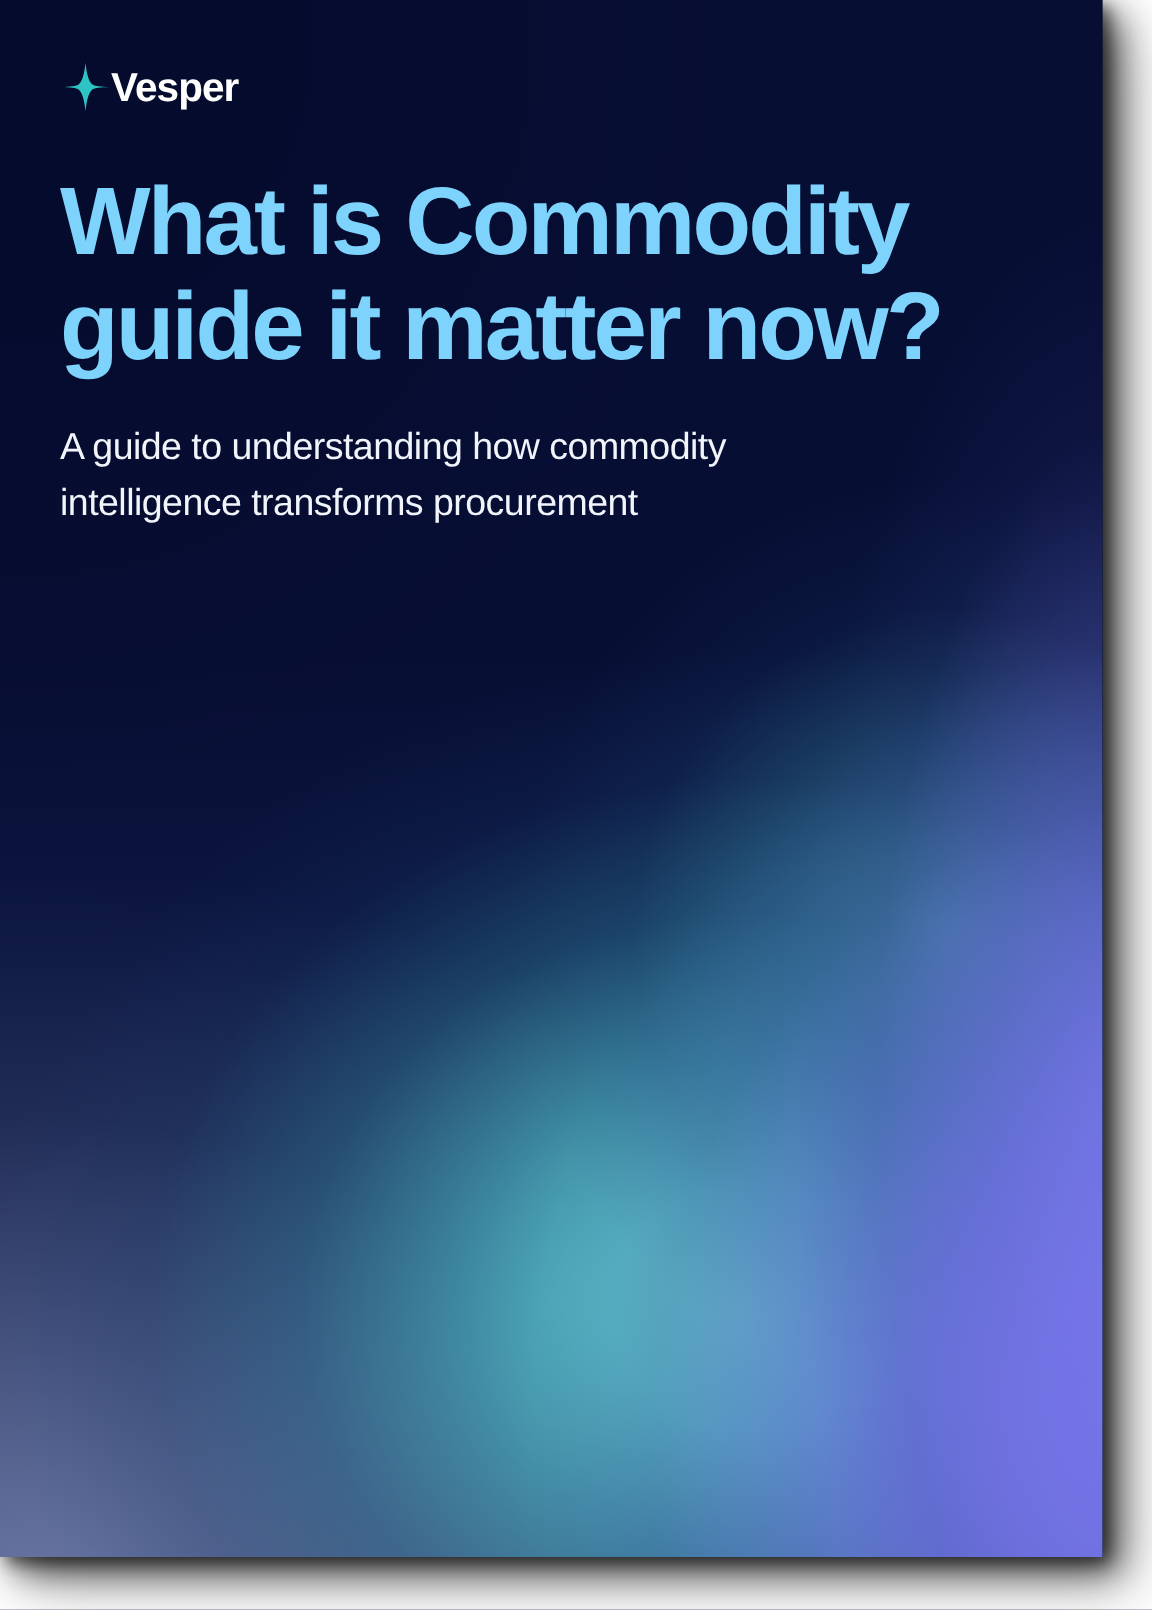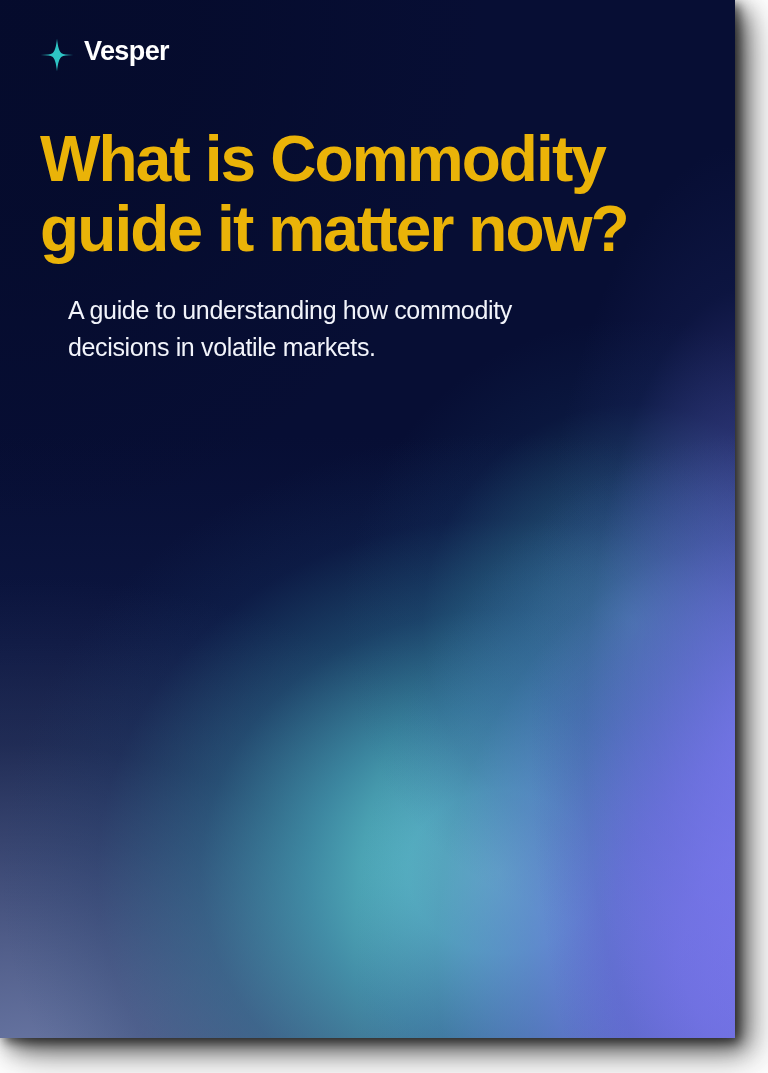"Vesper" #brand-lockup { align-items: none -> center; gap: 10px -> none }
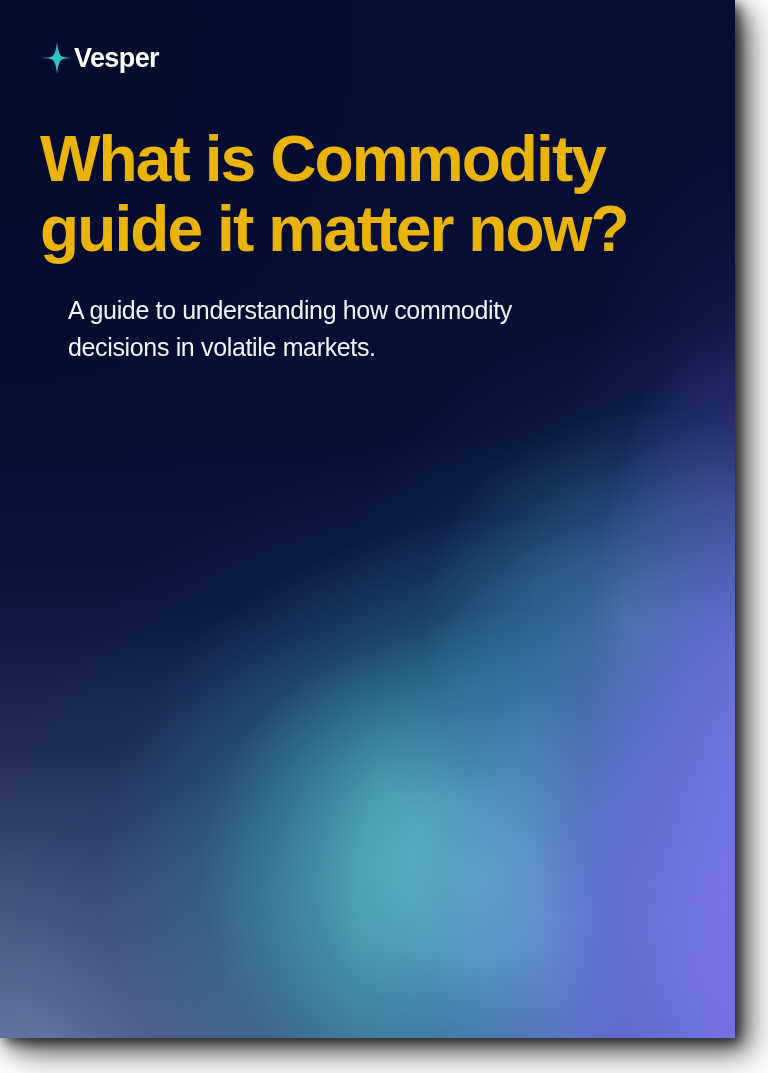"What is Commodity" #cover-title { color: #eab308 -> #7dd3fc; margin-top: 46px -> 34px }
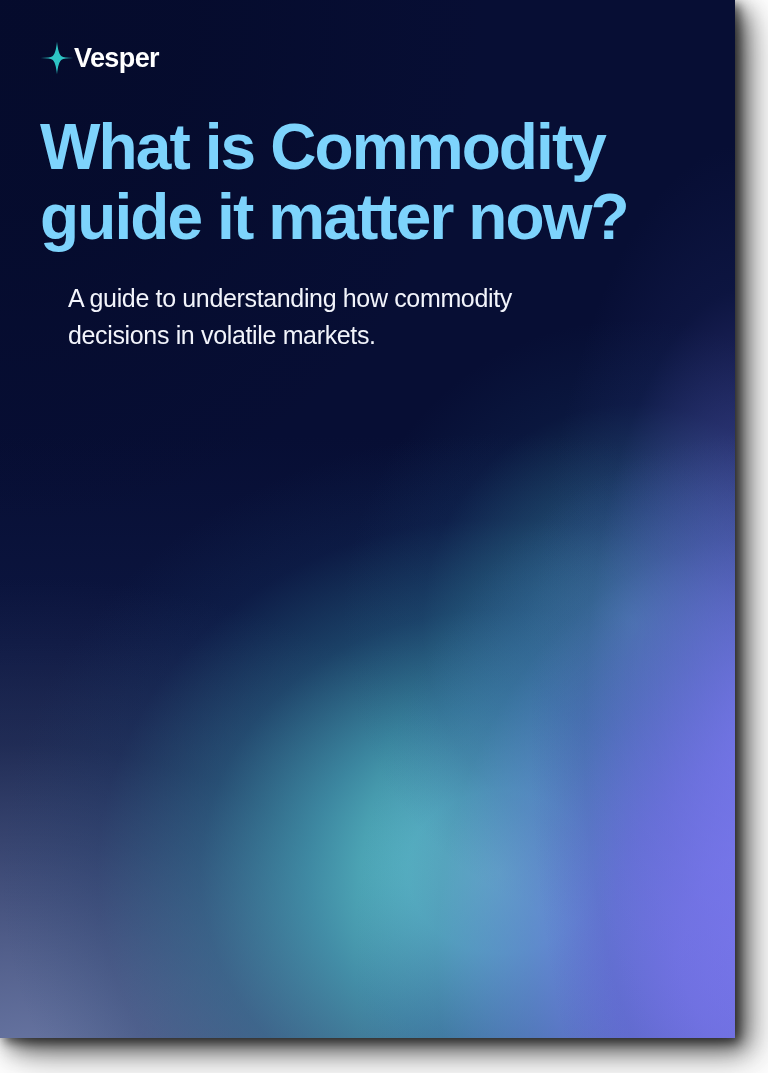"A guide to understanding how" #cover-subtitle { margin-left: 28px -> none }
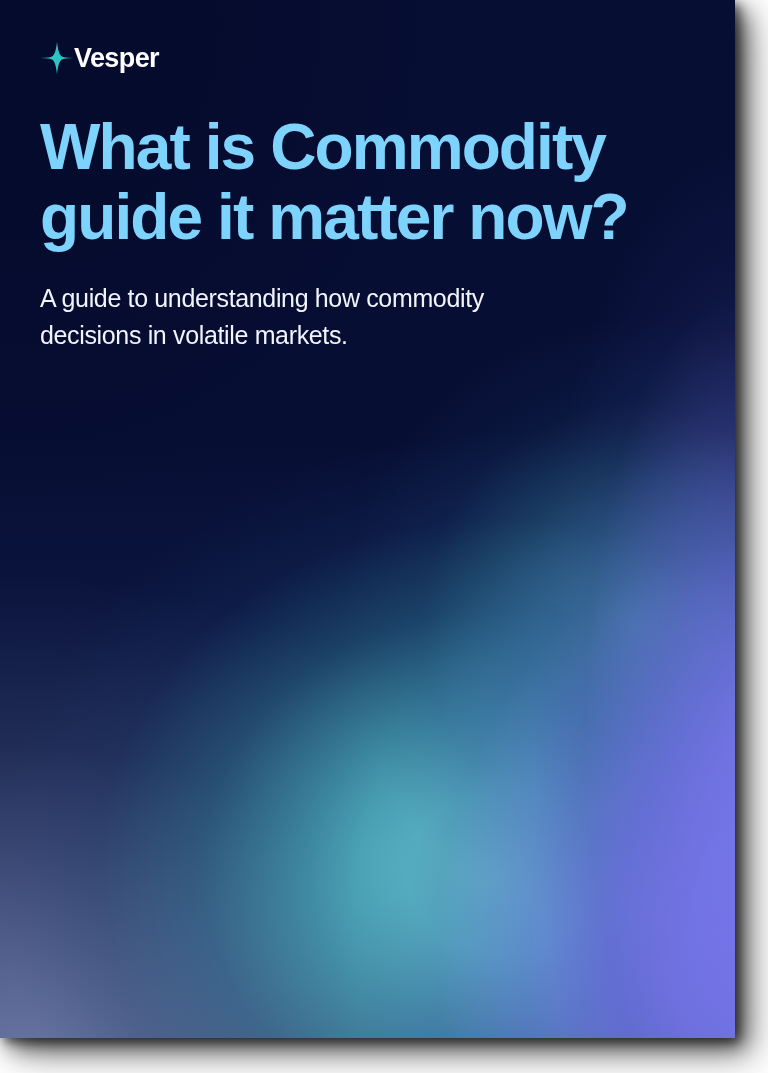"intelligence transforms procurement" span.subtitle-line { html: none -> <span>intelligence transforms procurement</span> }
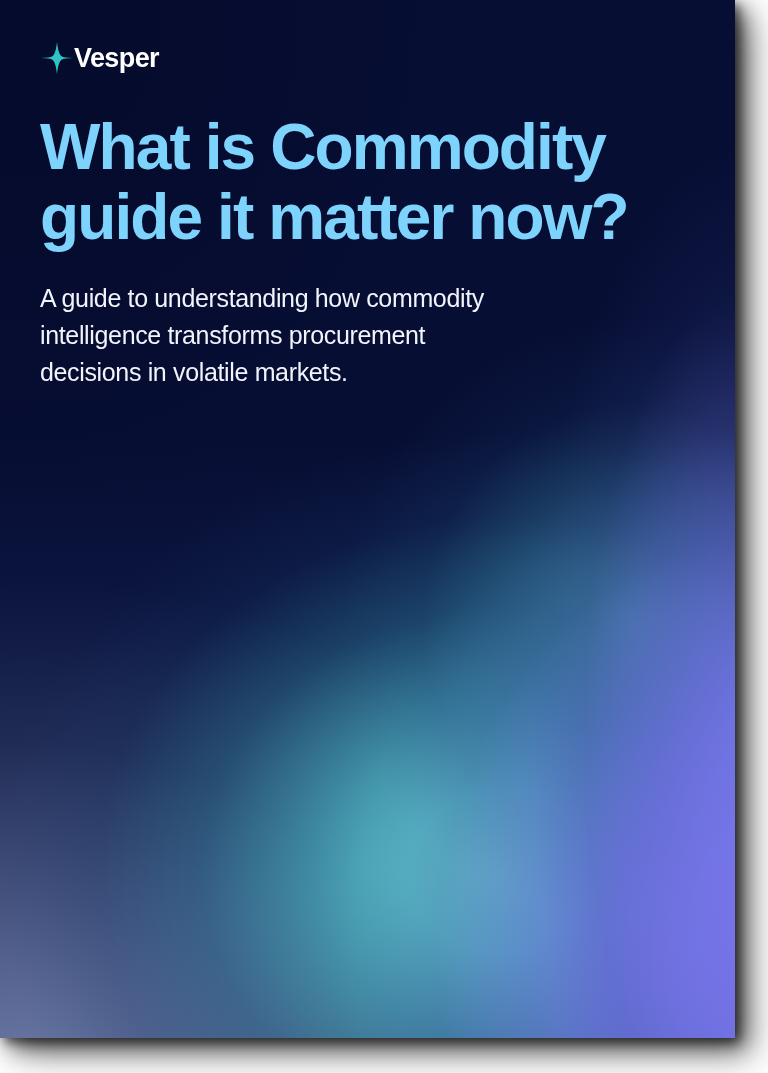"decisions in volatile markets." span.subtitle-line { html: <span>decisions in volatile markets.</span> -> none }
